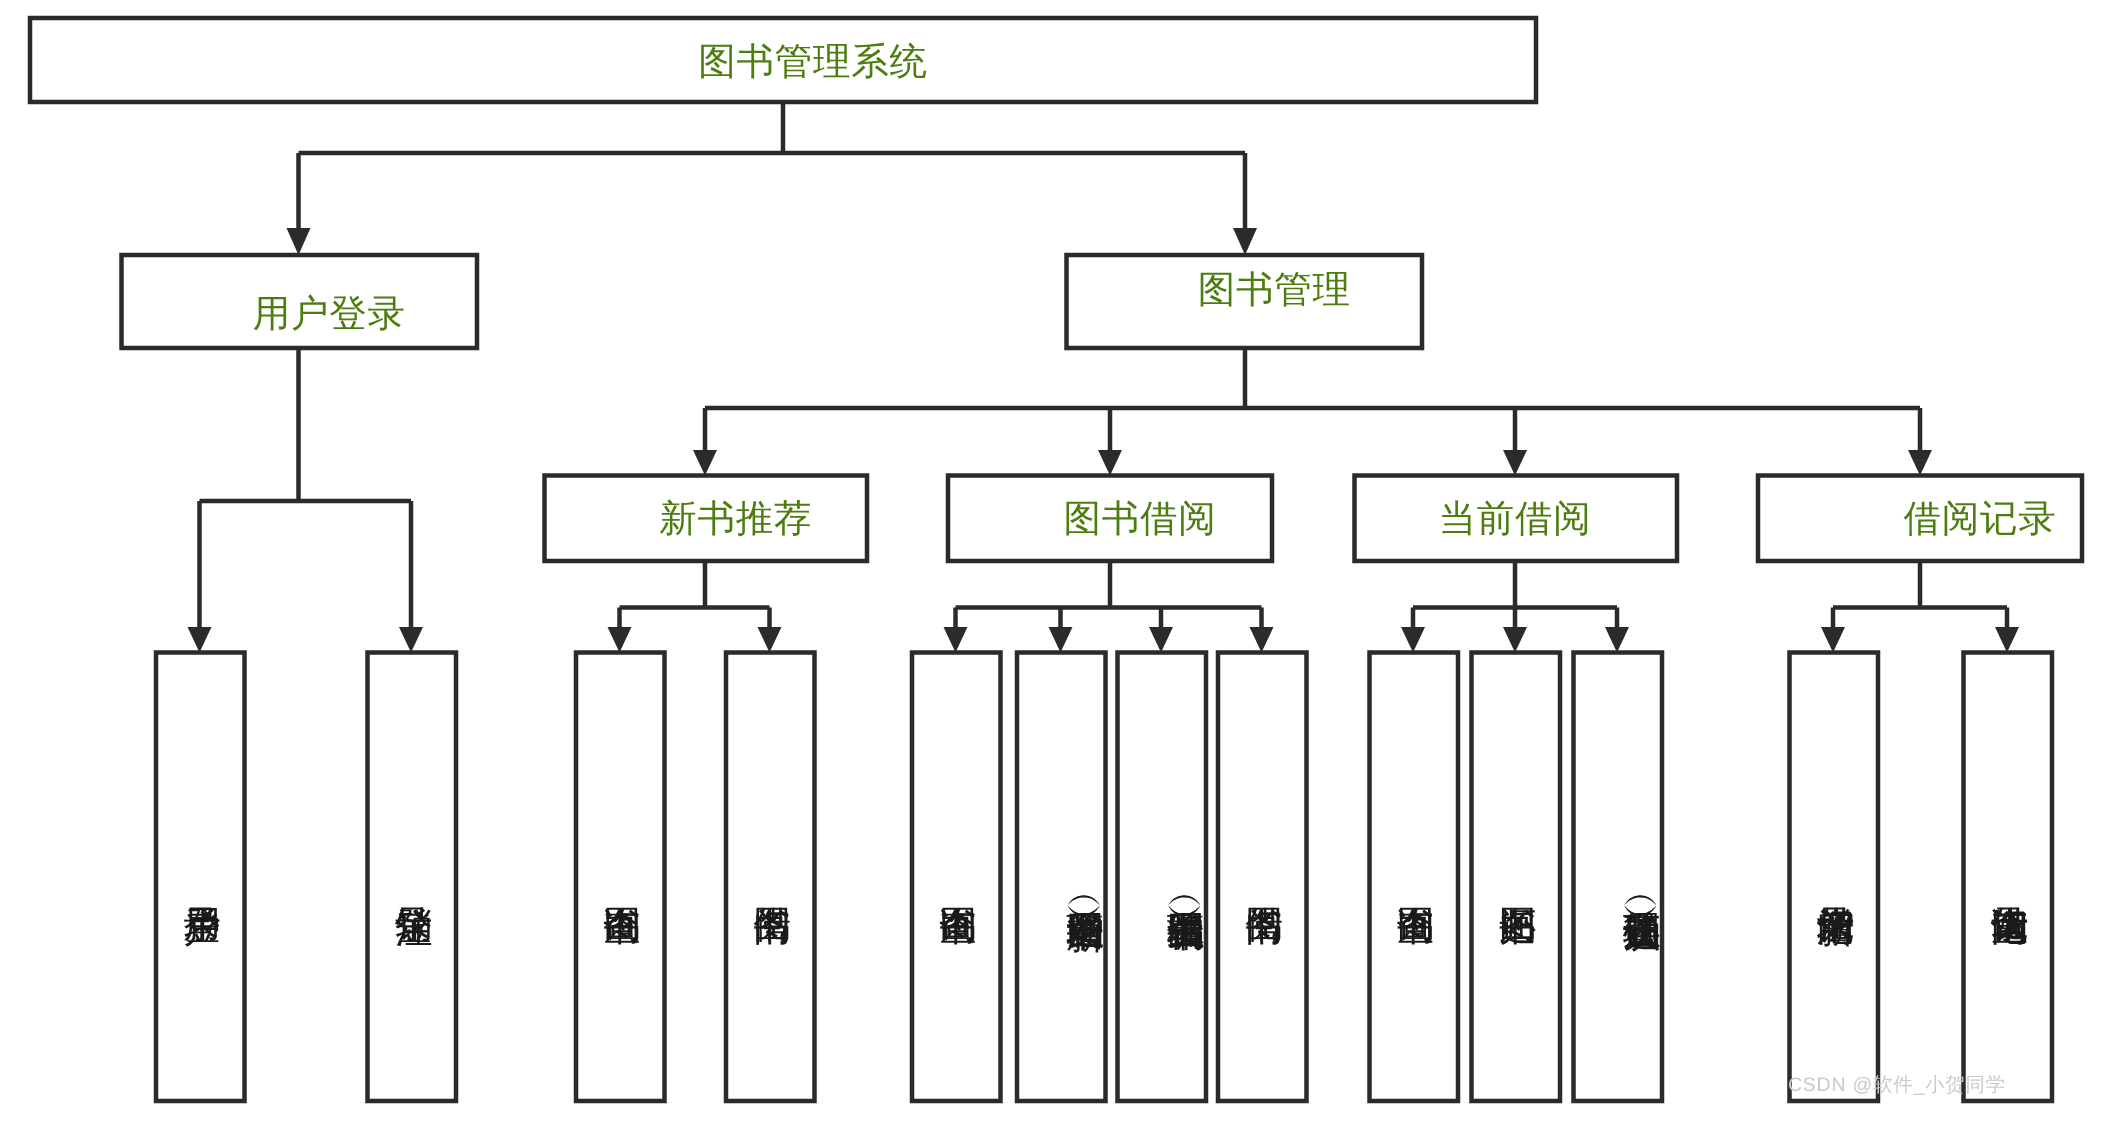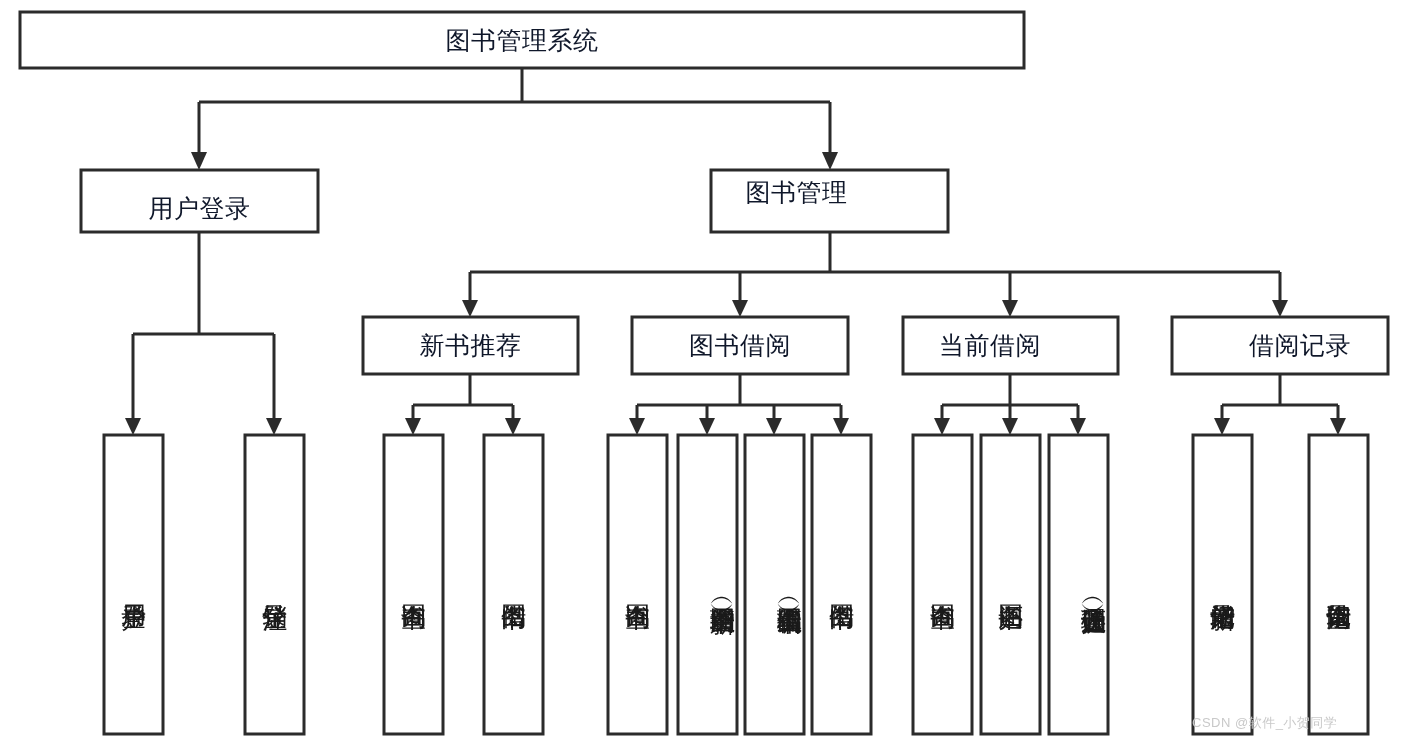"图书管理系统" .node-label-h { color: #0f172a -> #4d7c0f; margin-left: none -> 20px }
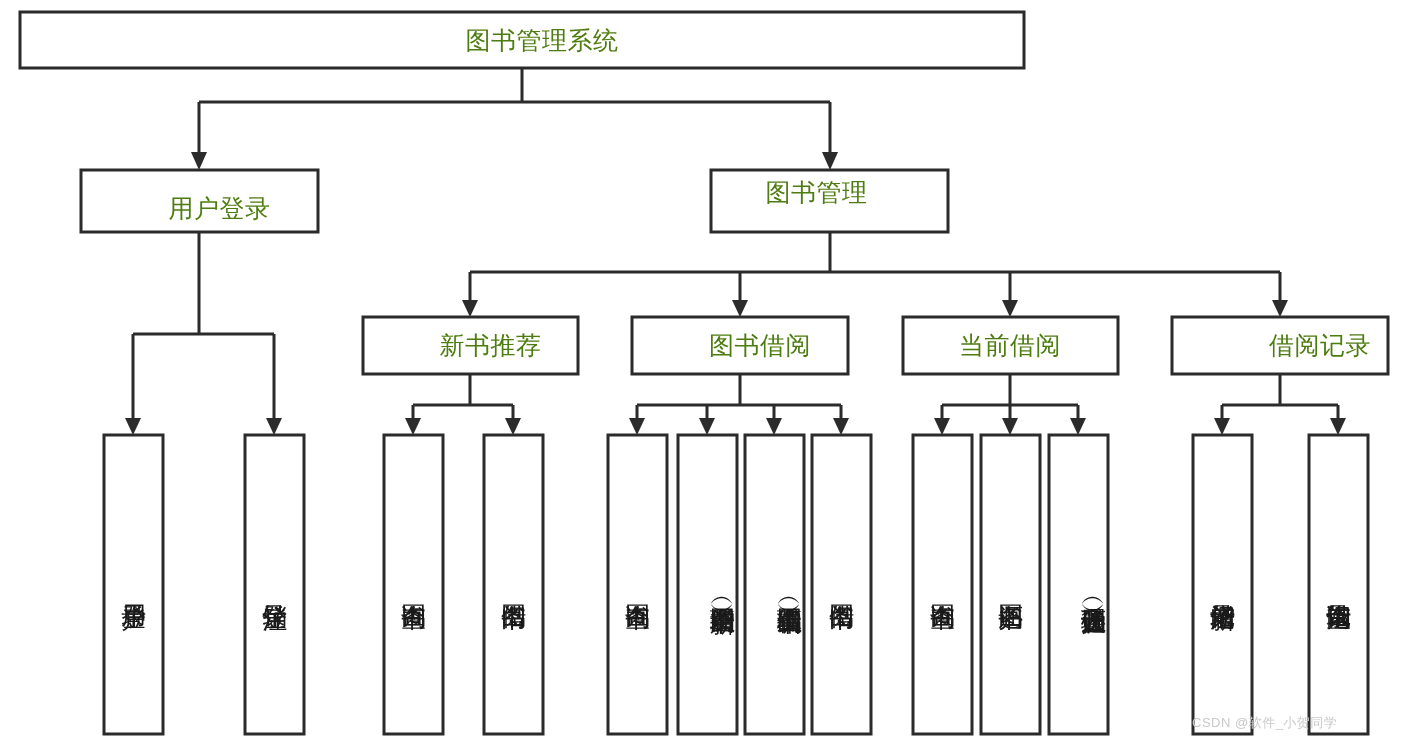"图书管理" div.node-label-h { left: 678px -> 711px }
